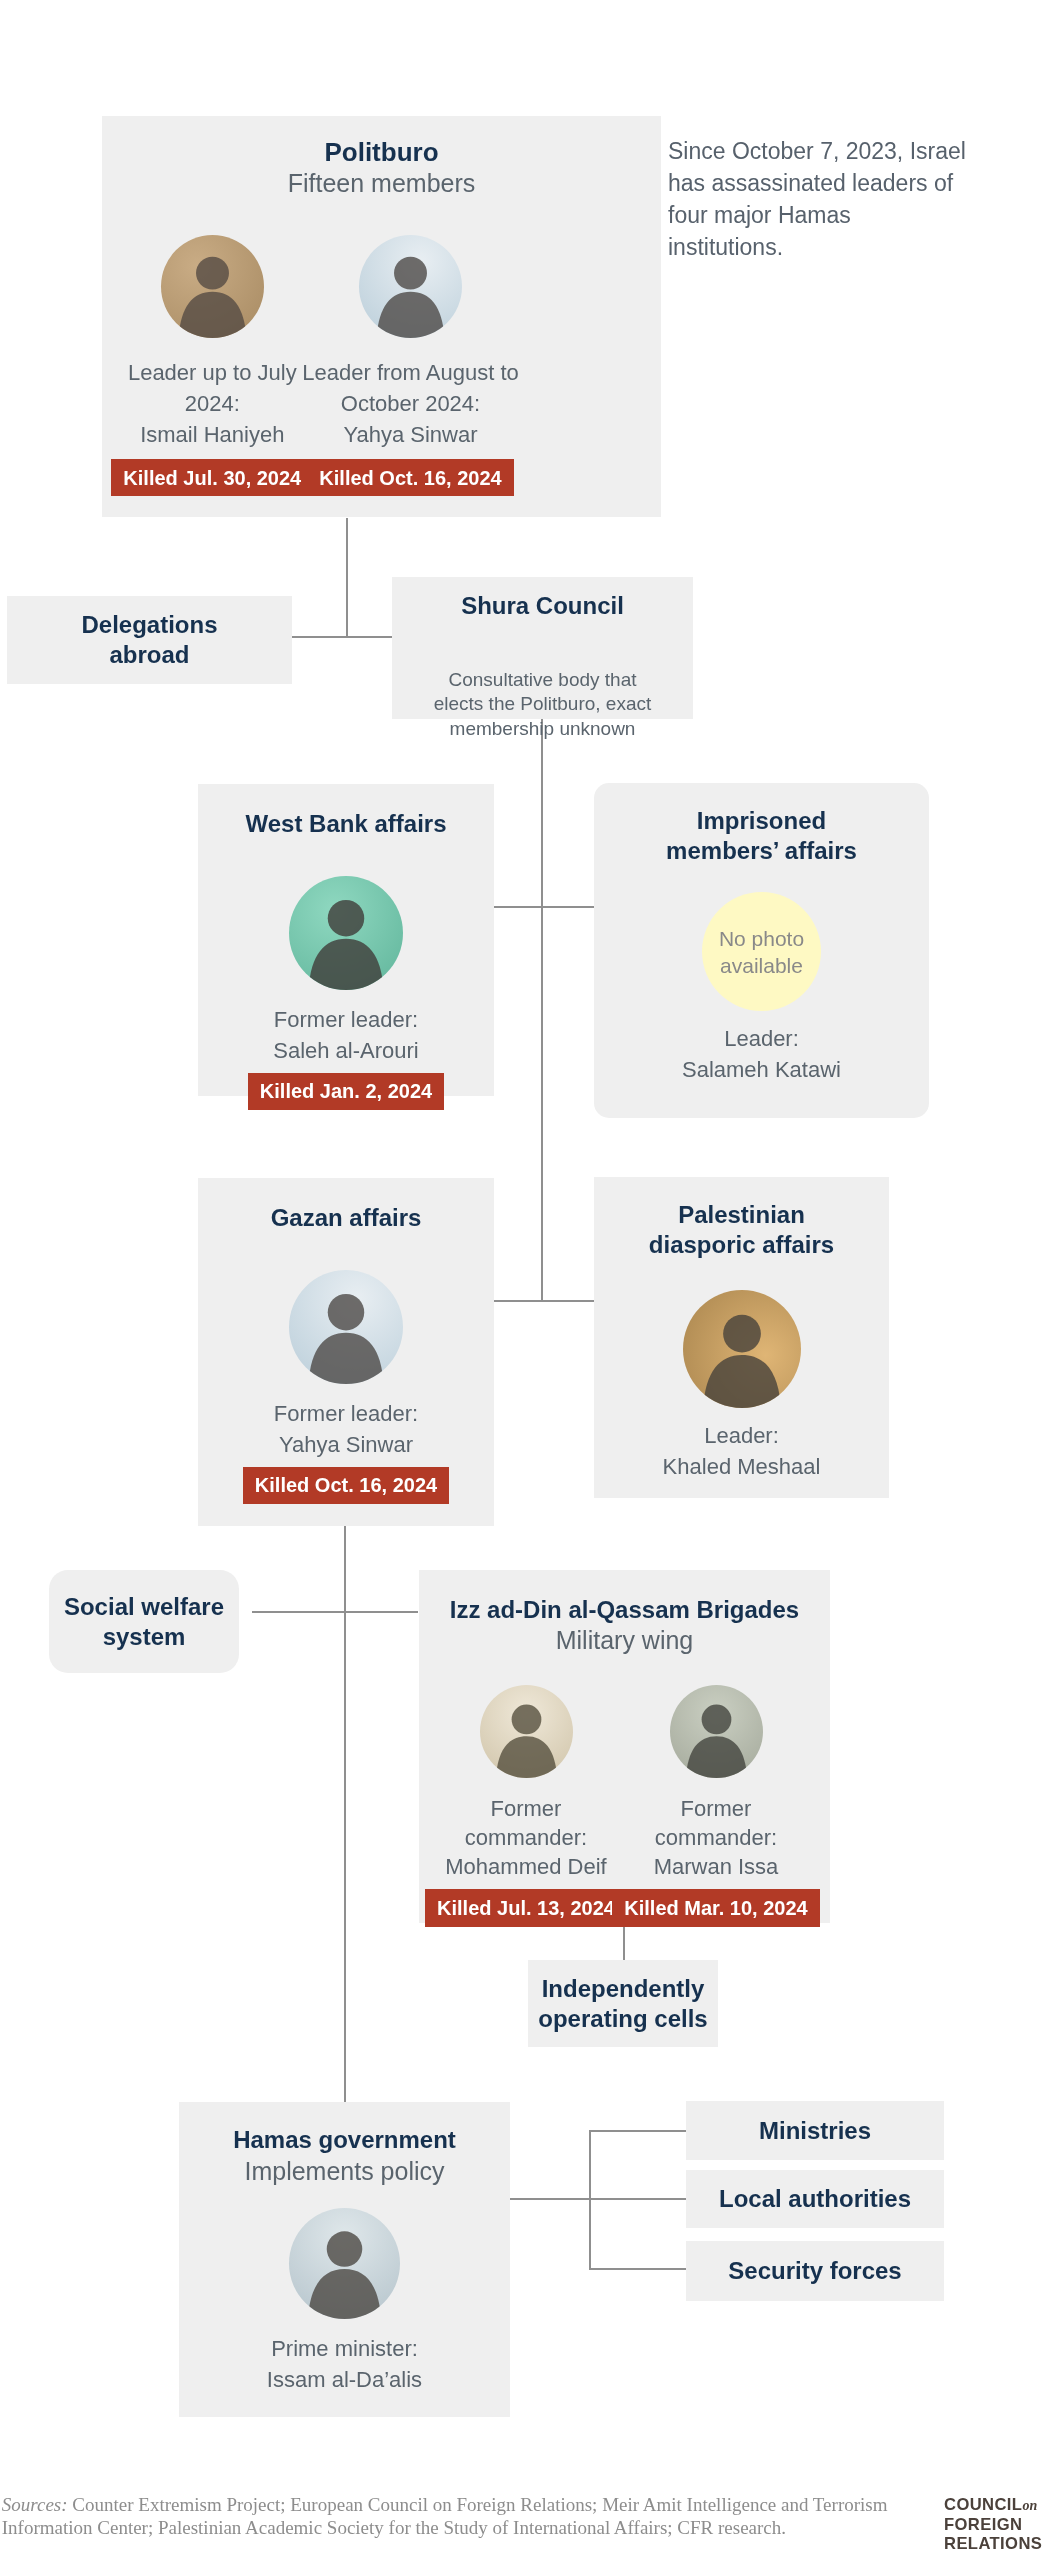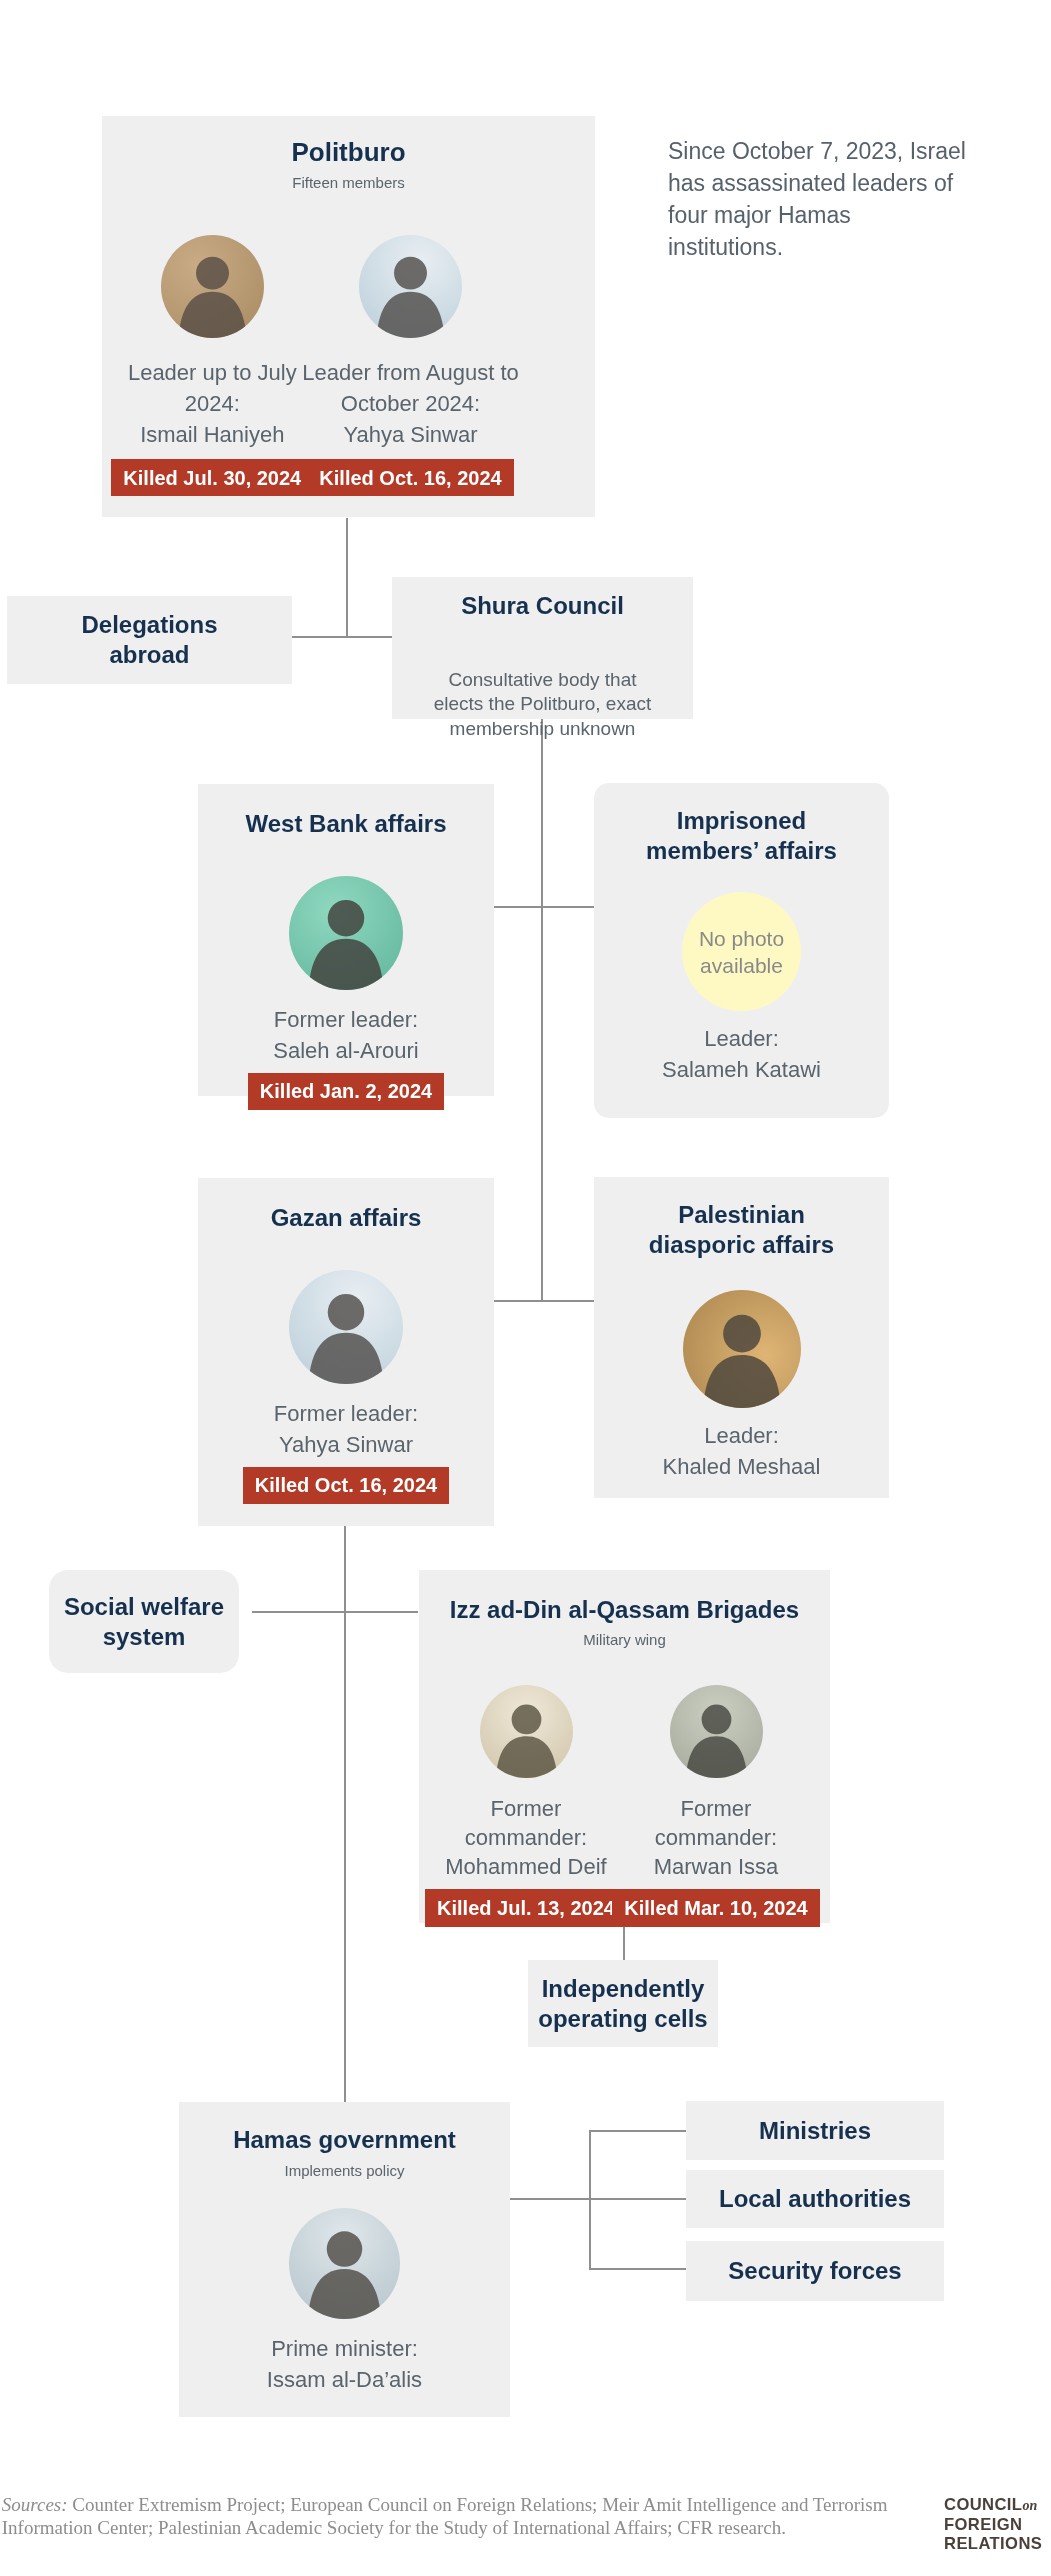"Politburo" div.box { width: 493px -> 559px }
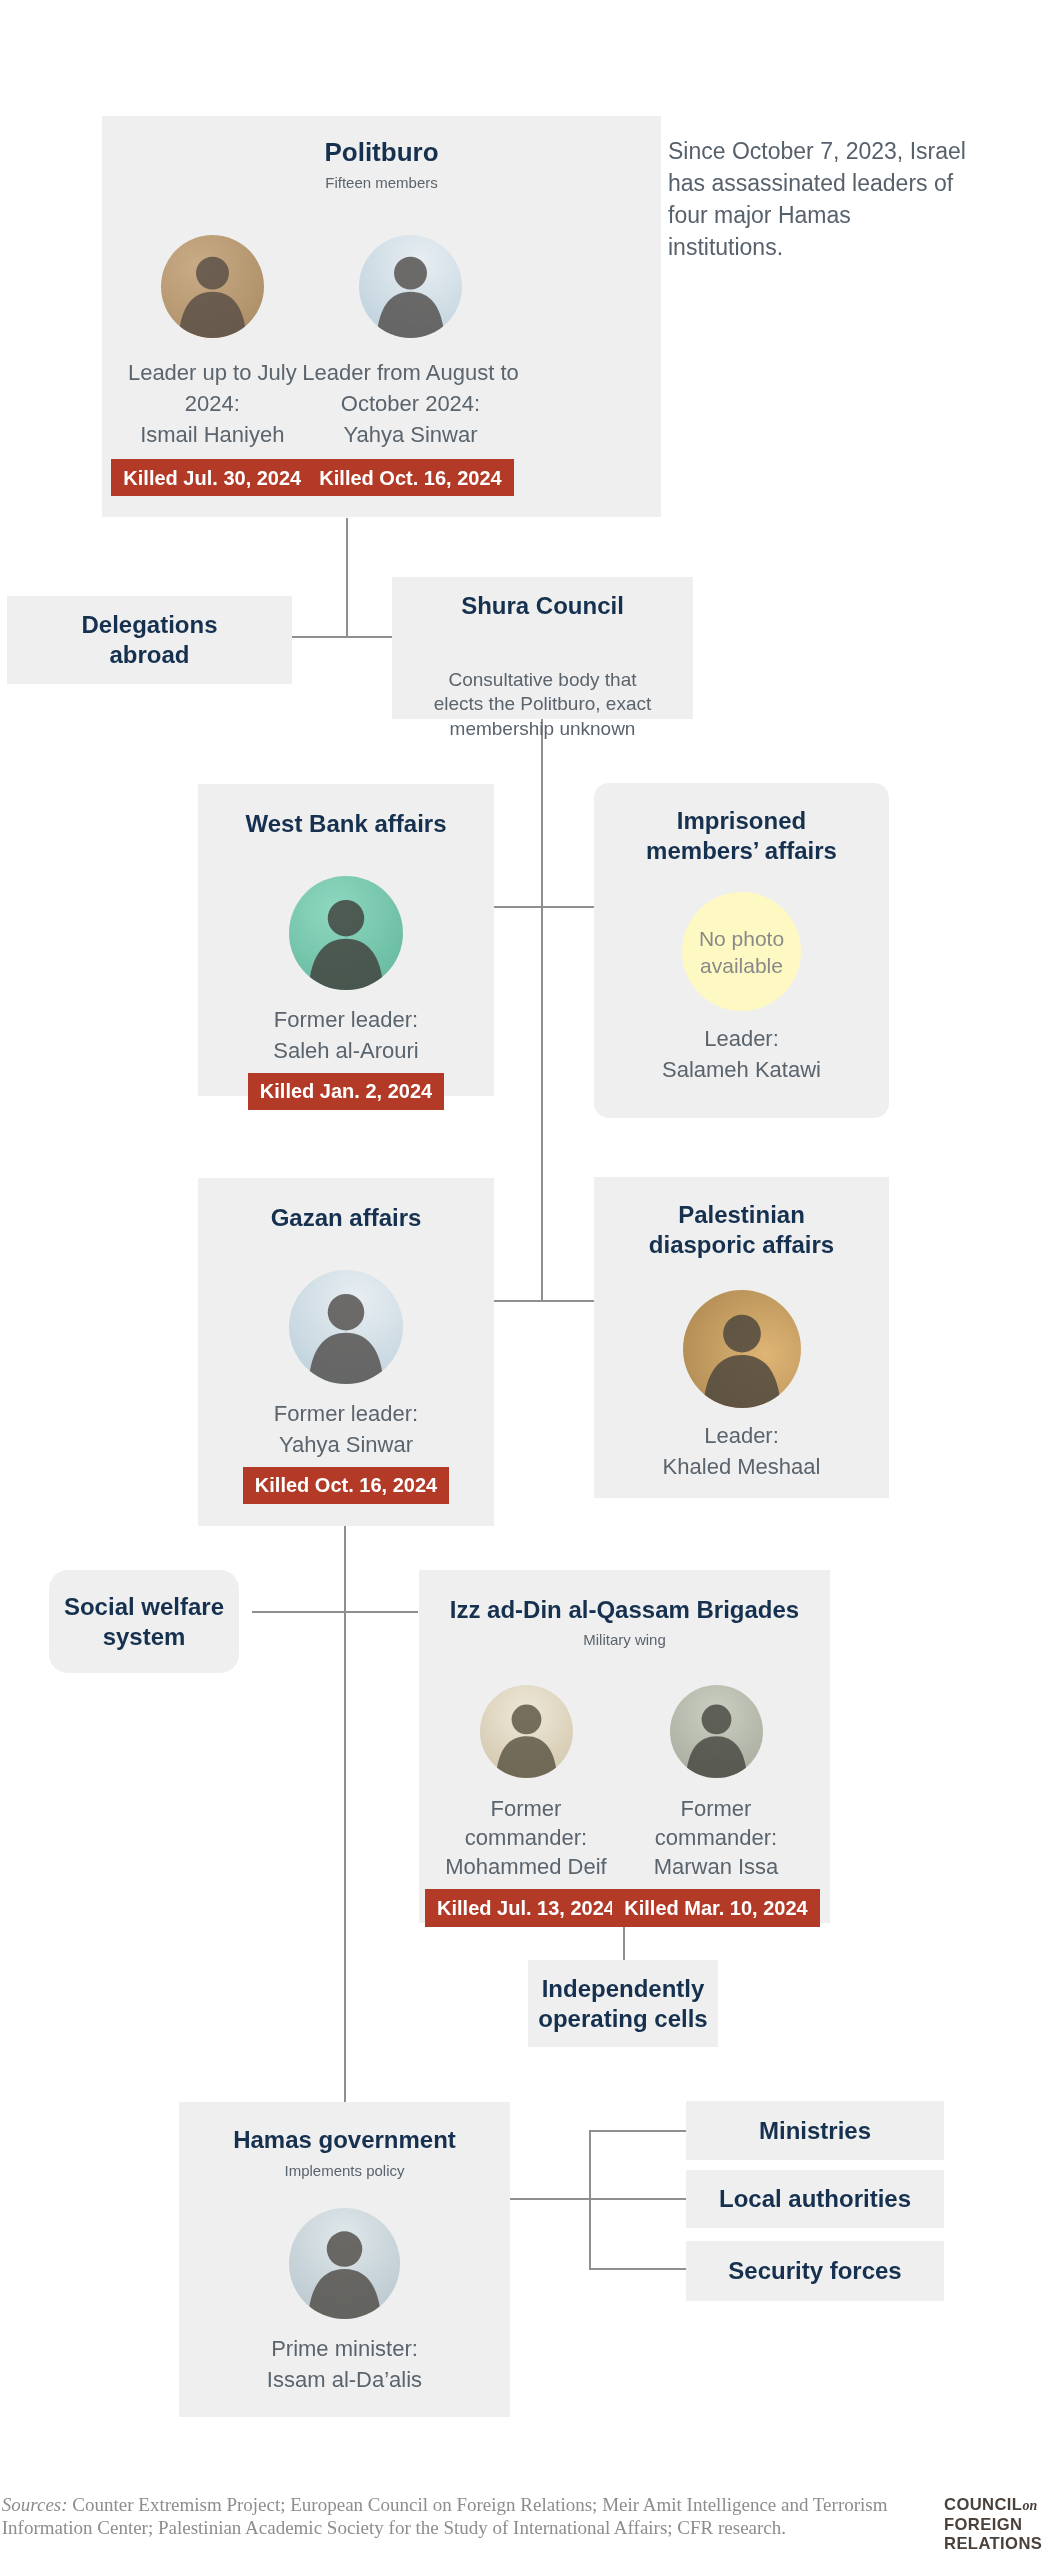"Fifteen members" .nsub { font-size: 15px -> 25px }
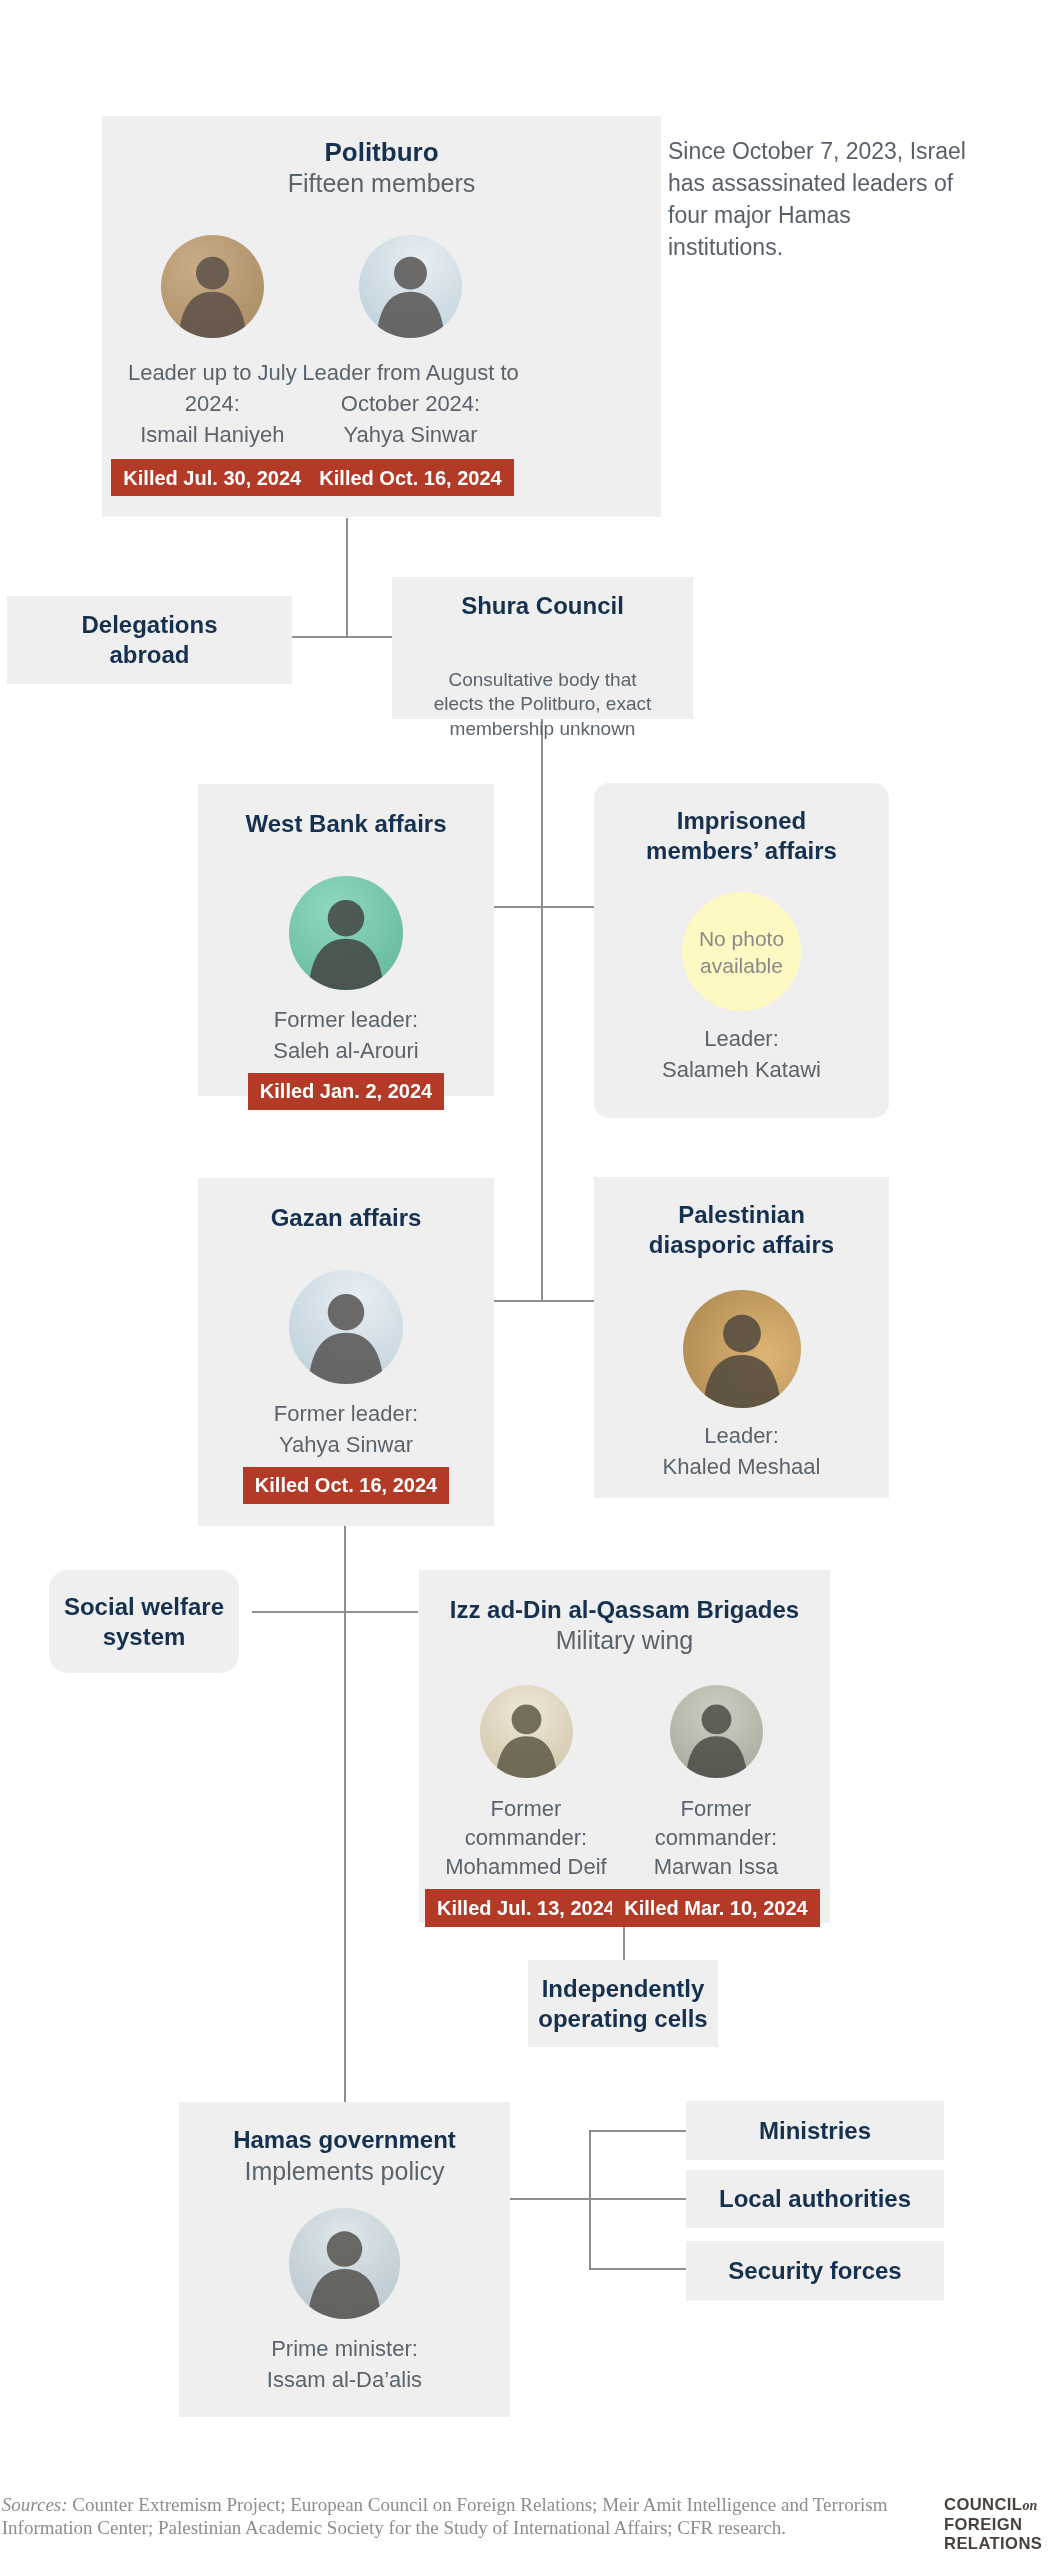"Imprisoned members’ affairs" div.box { width: 295px -> 335px }
